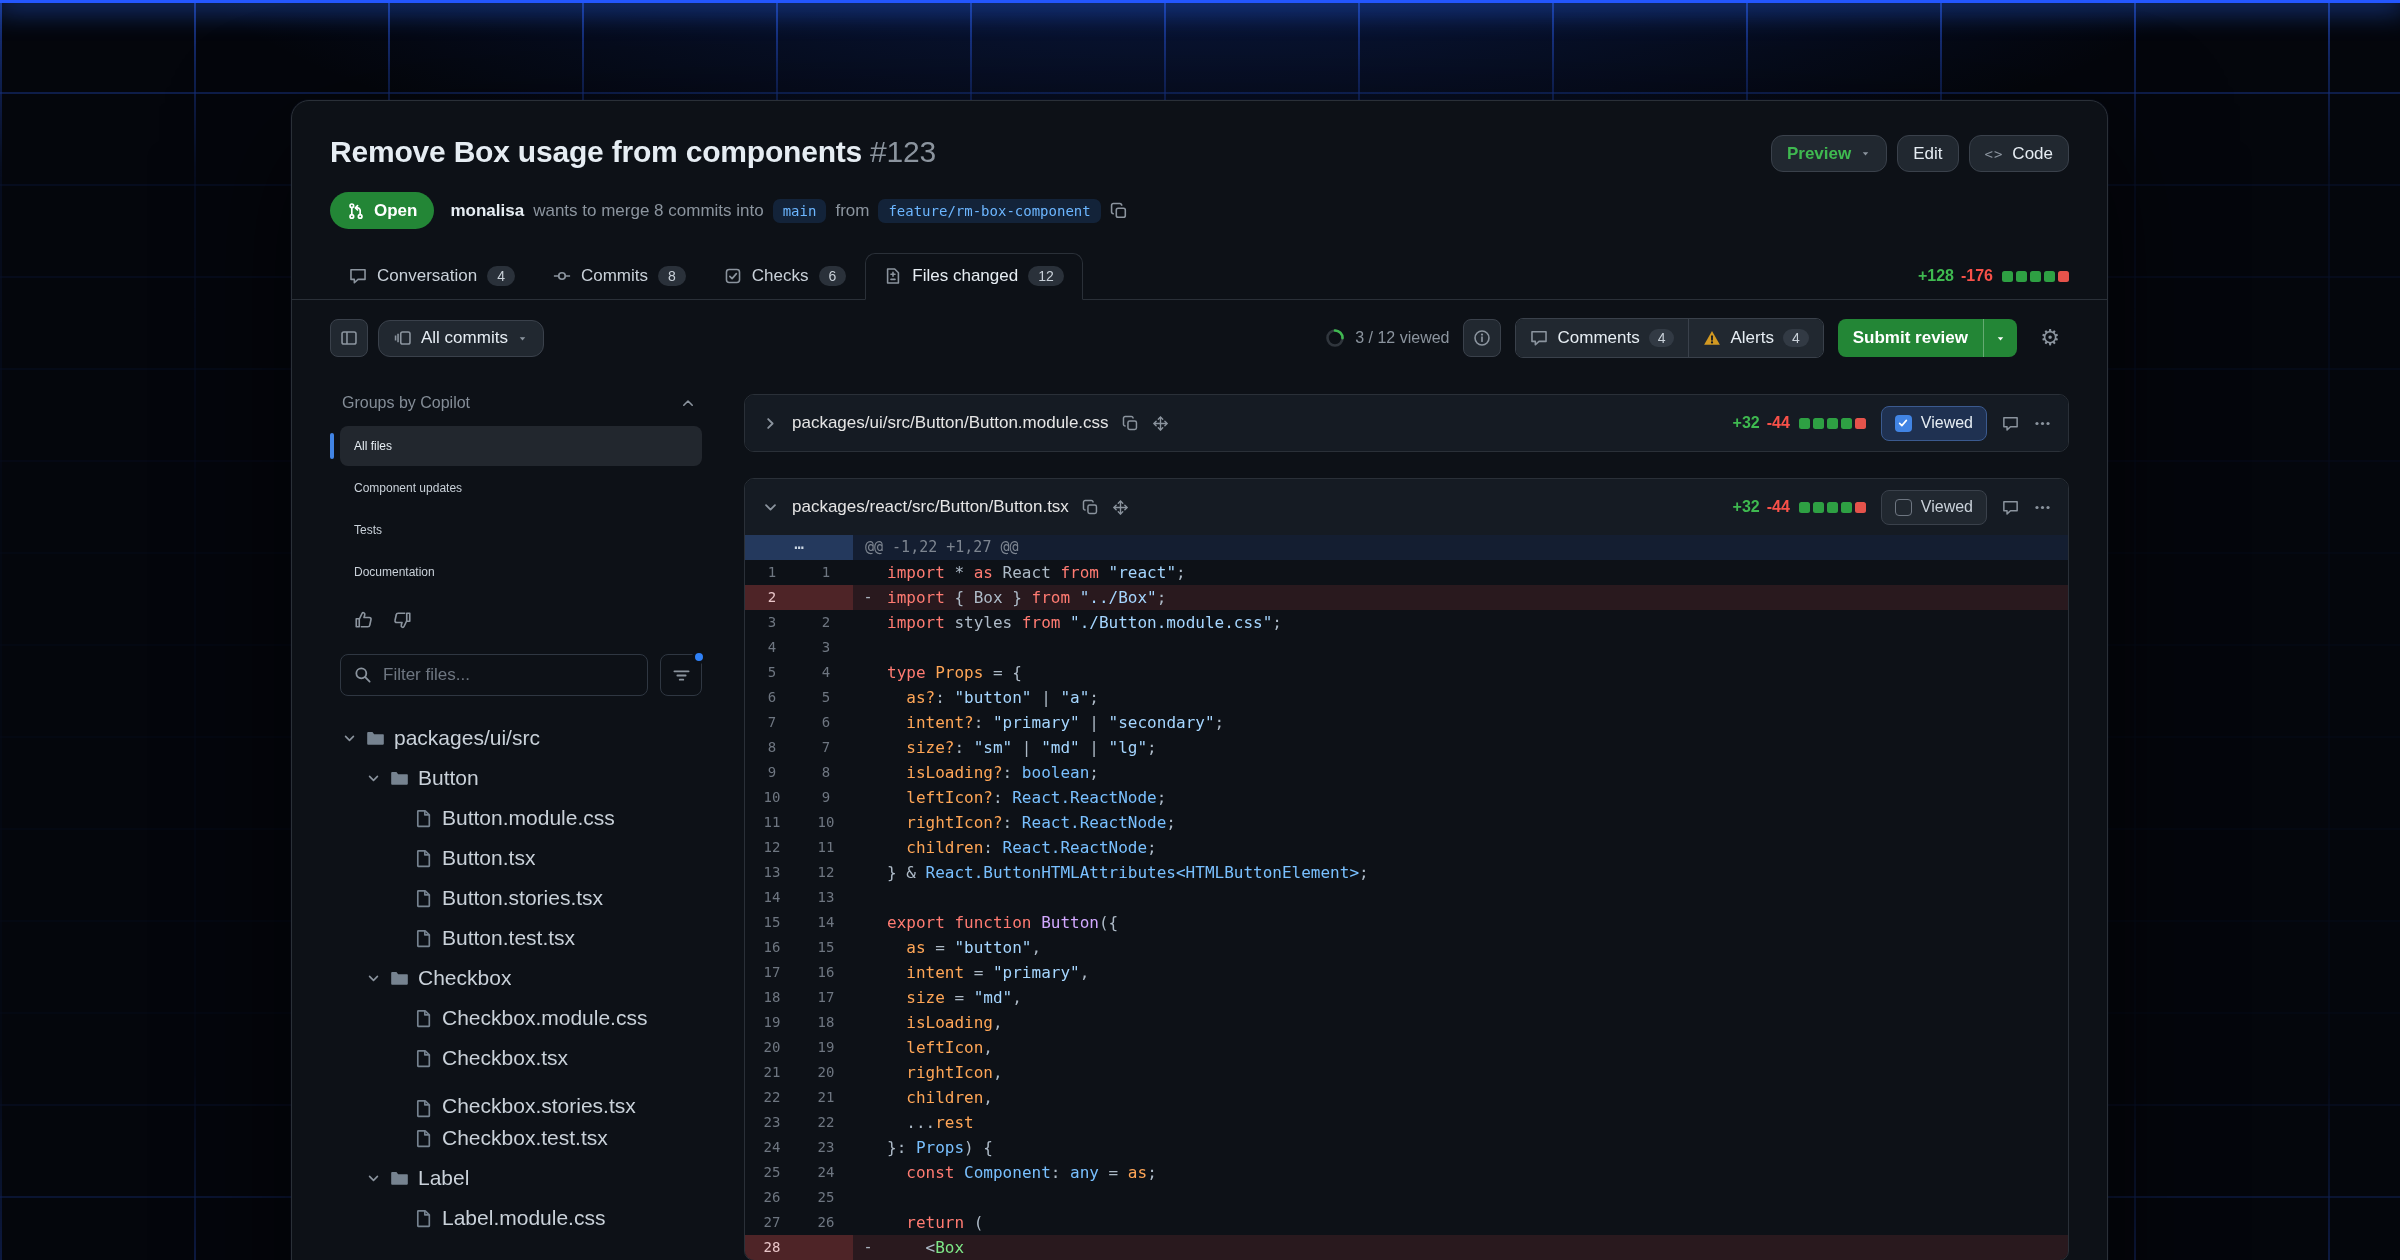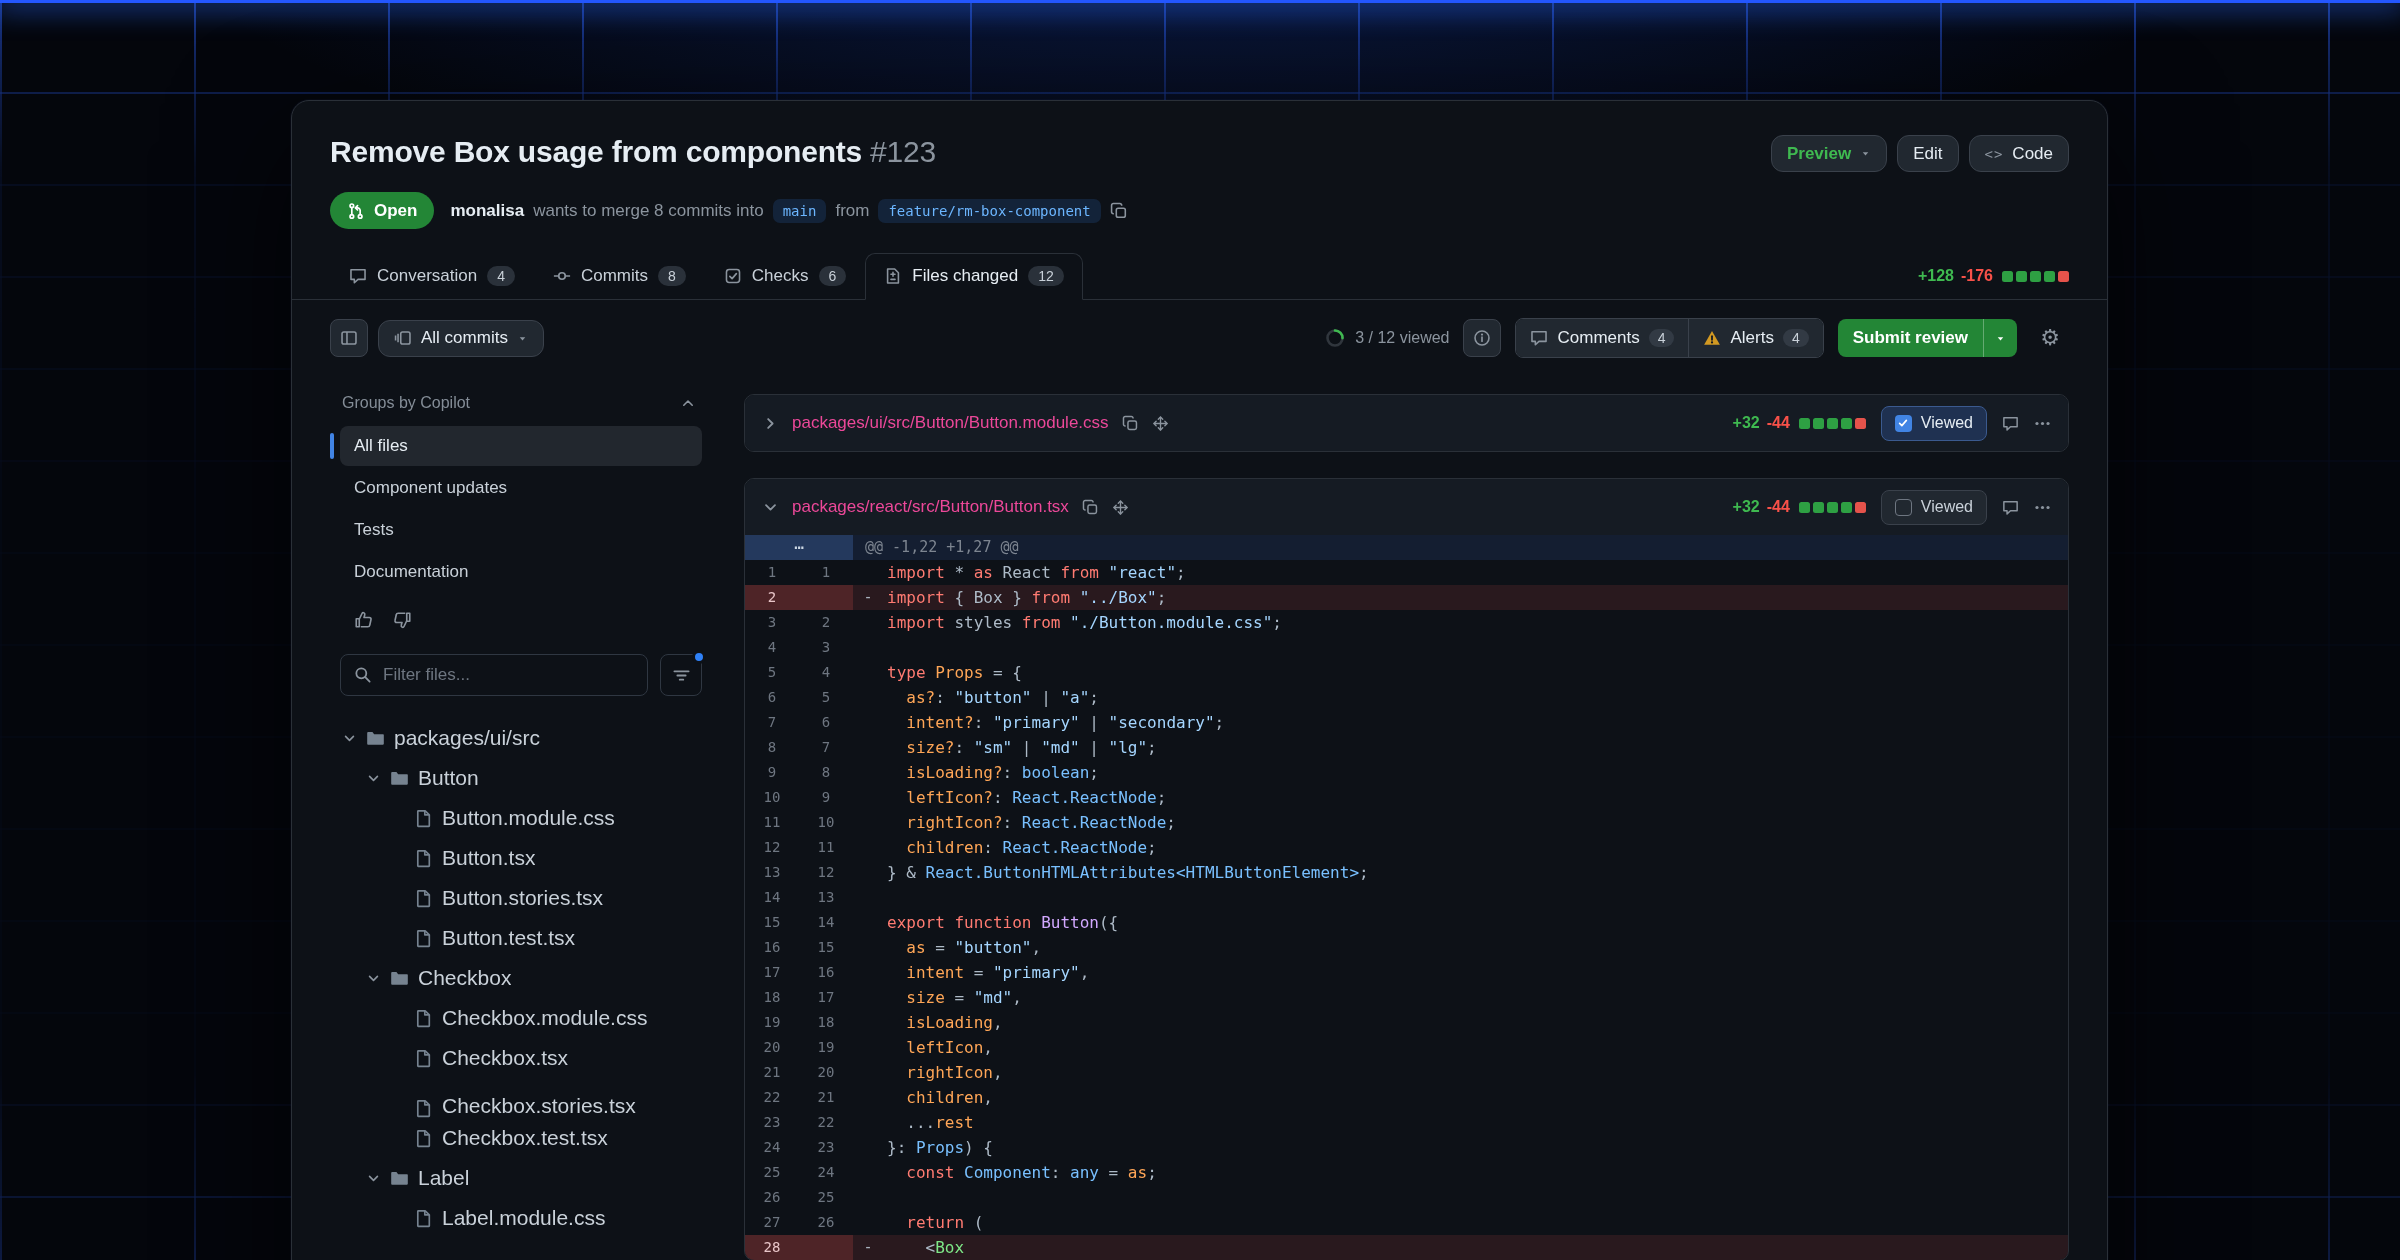"packages/ui/src/Button/Button.module.css" .file-path { color: #ec4899 -> #e5e5e5 }
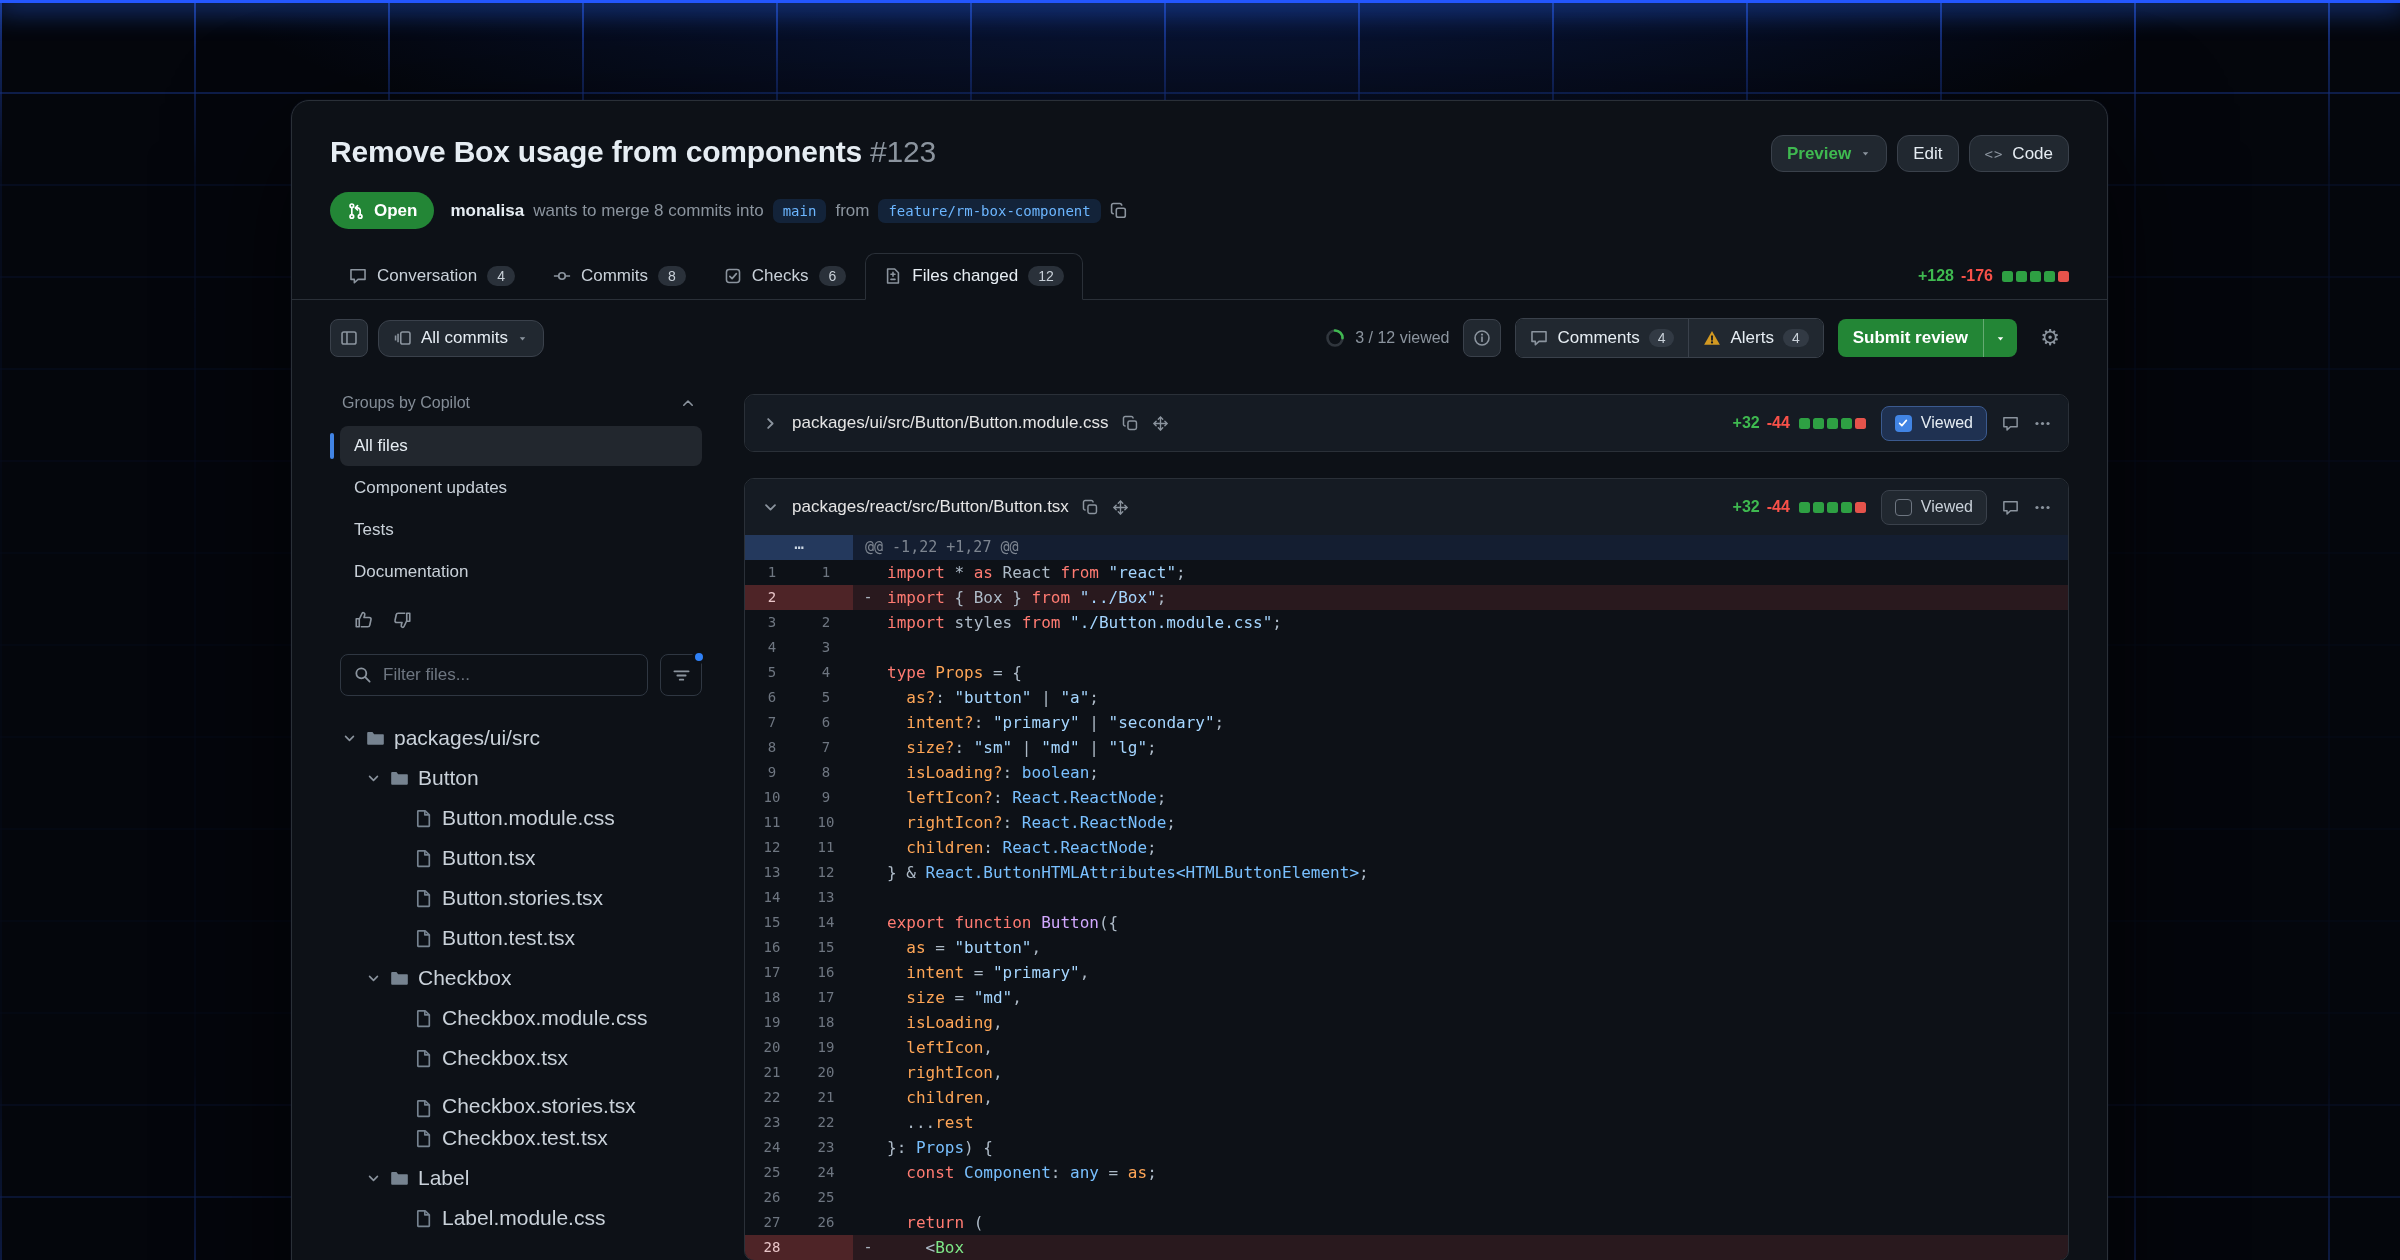"All files" .group-item { font-size: 17px -> 12px }
